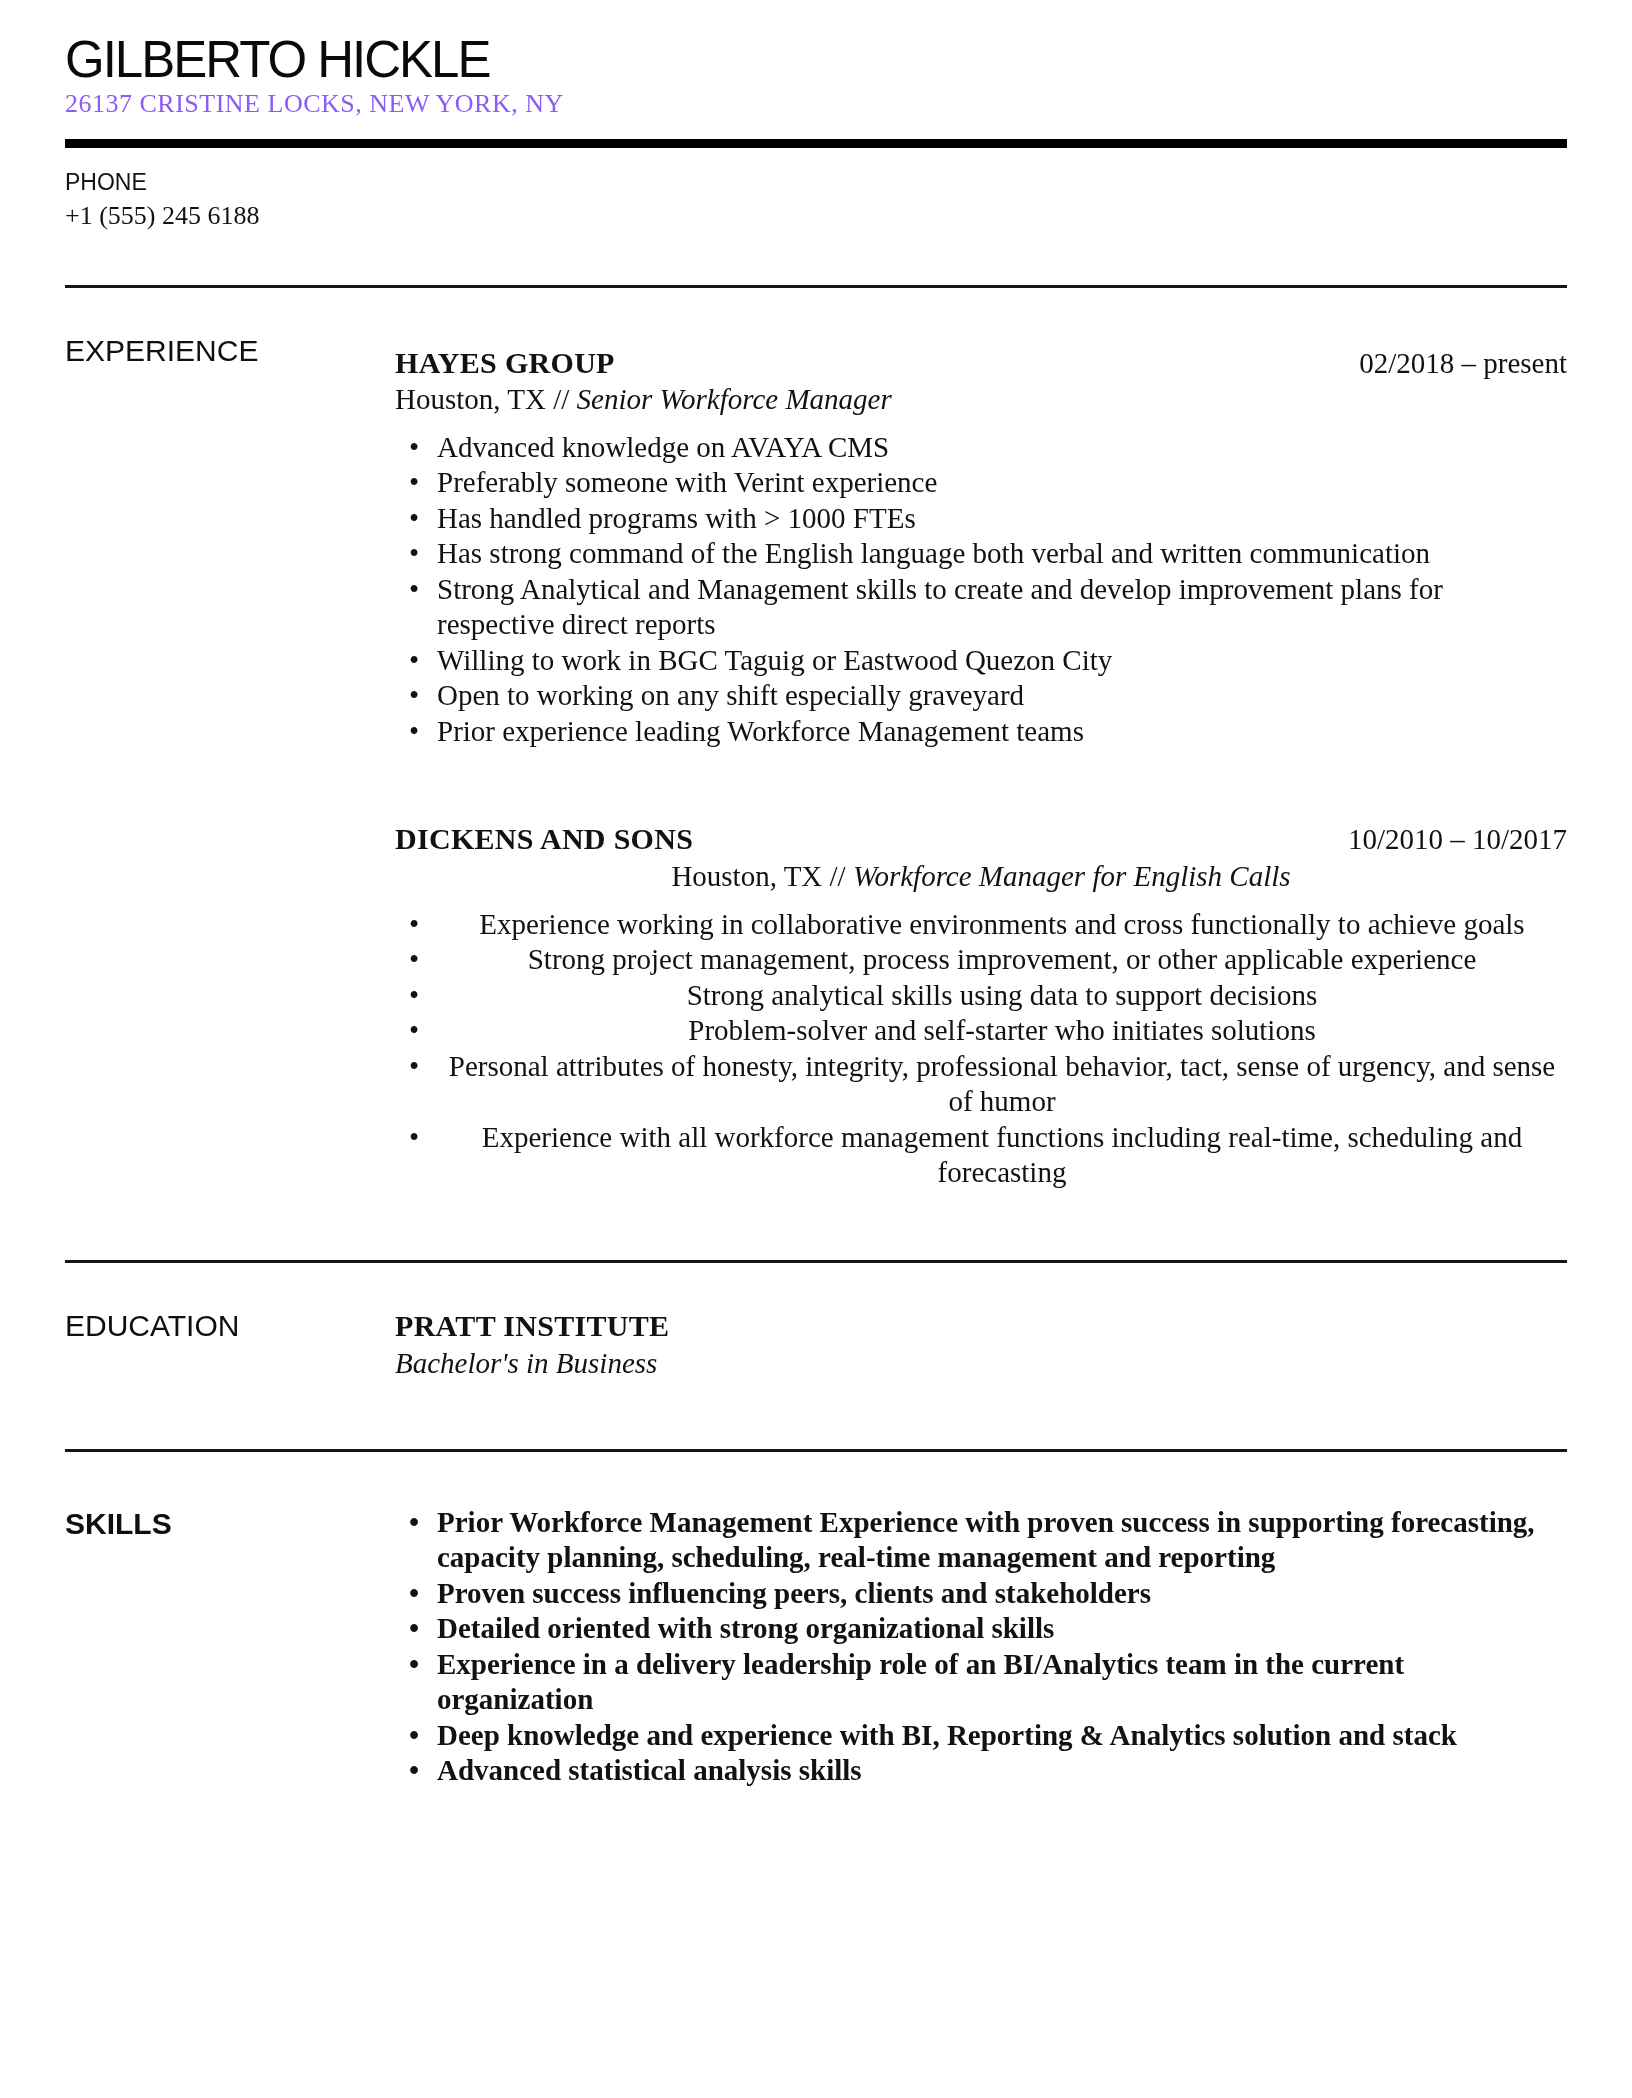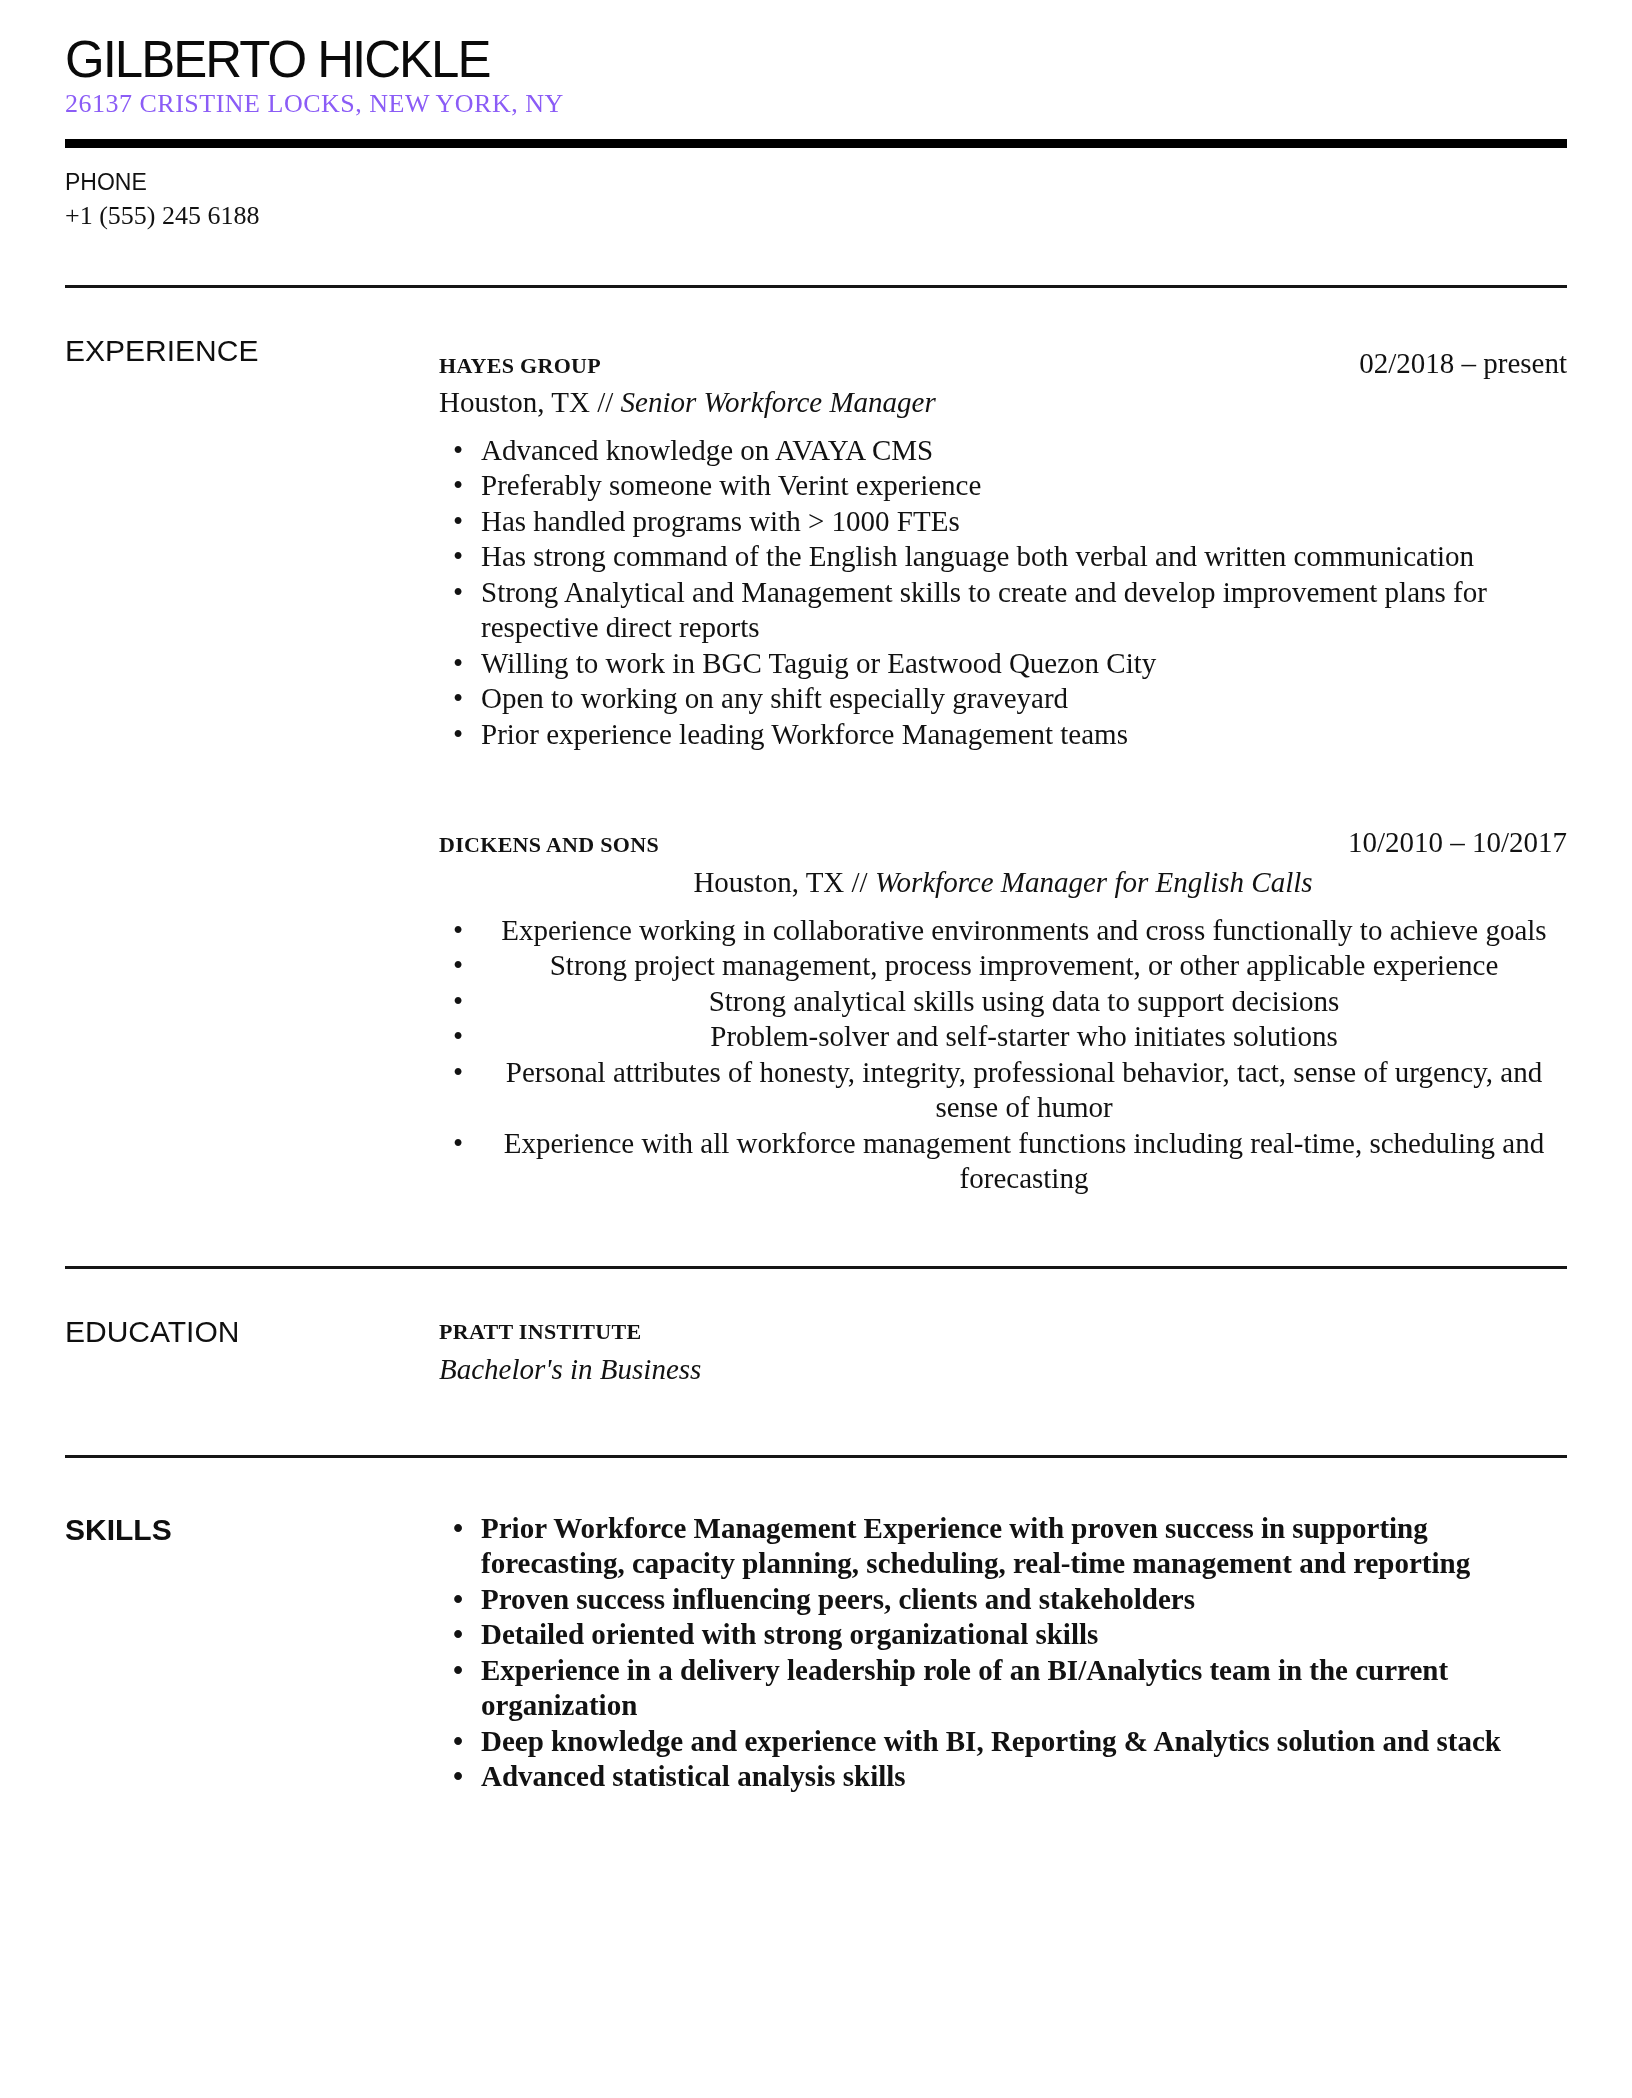"EXPERIENCE" .section { gap: 44px -> none }
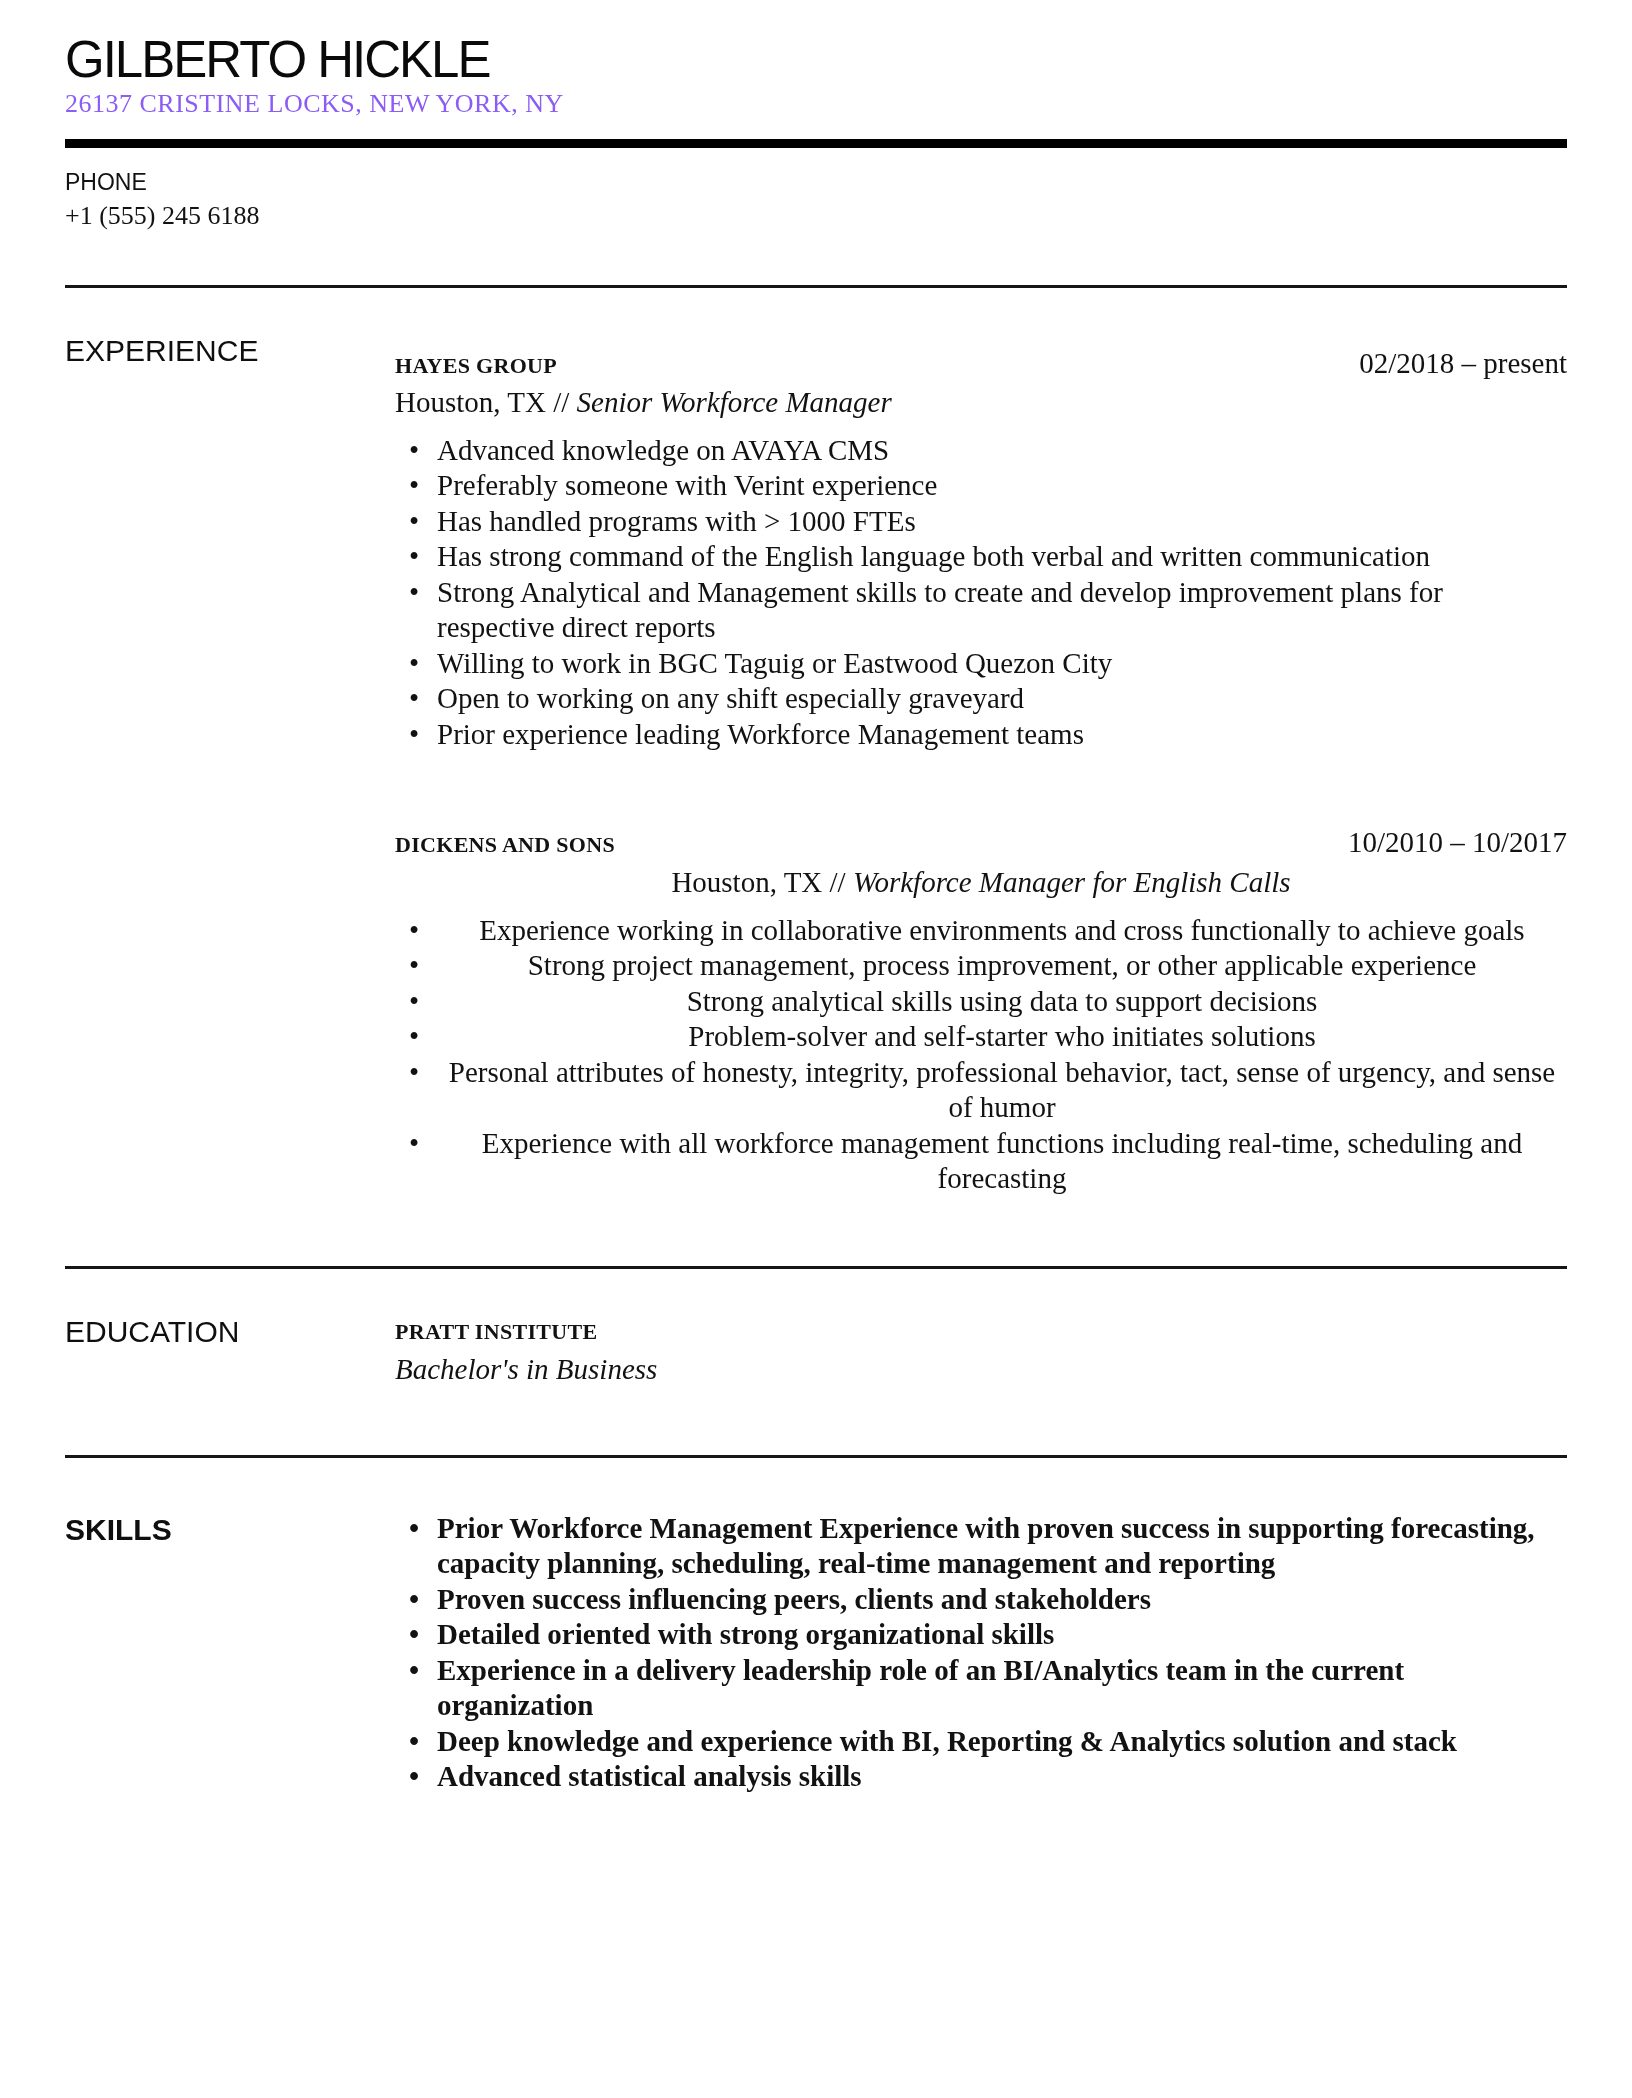"HAYES GROUP" .company { font-size: 22px -> 30px }
